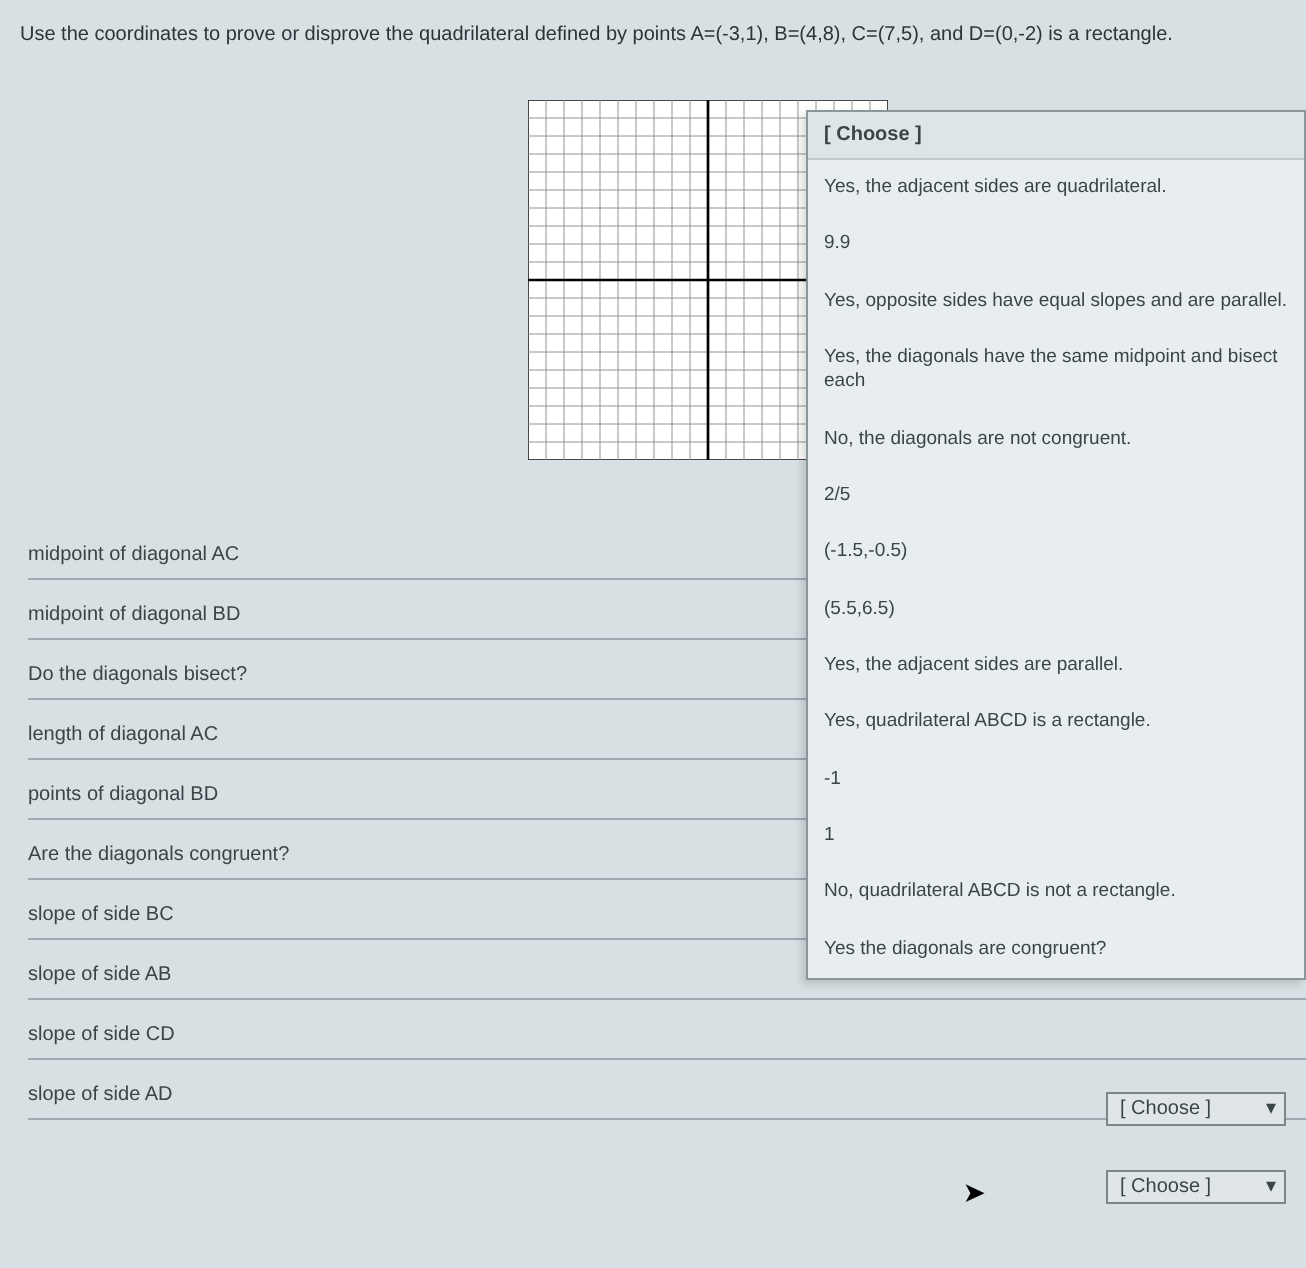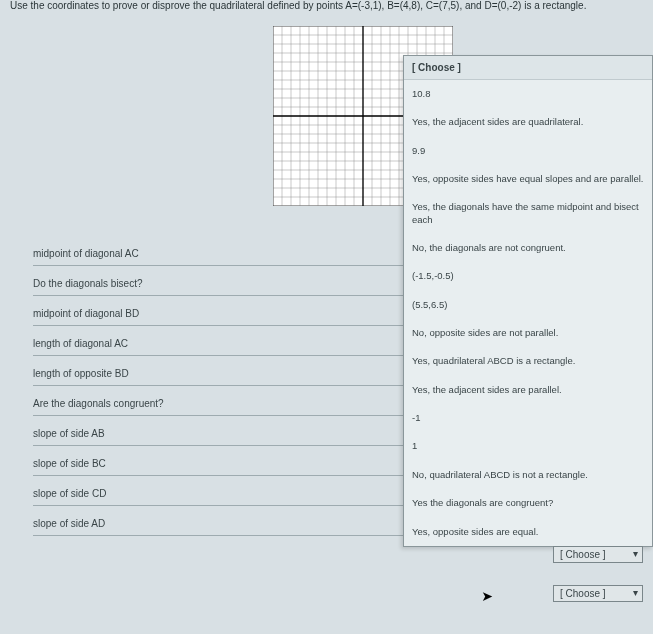"Use the coordinates to prove" .question-text { padding: 0 10px -> 12px 10px }
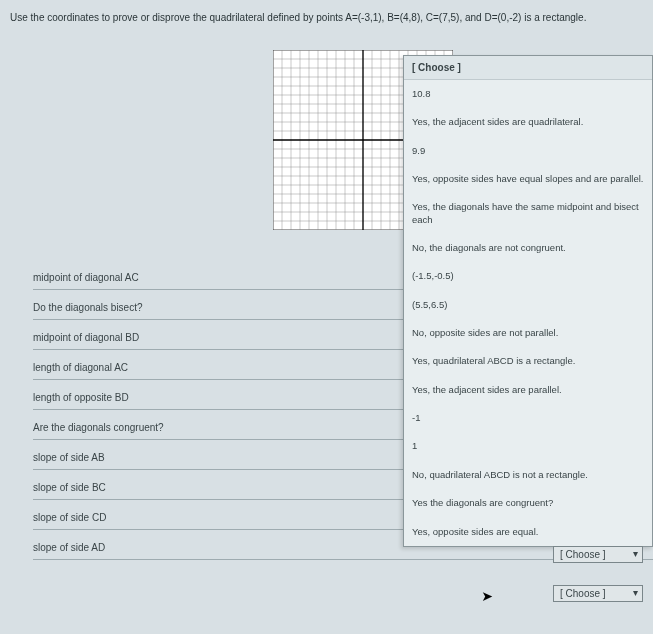"10.8" div.dropdown-option { html: <div>10.8</div> -> none }
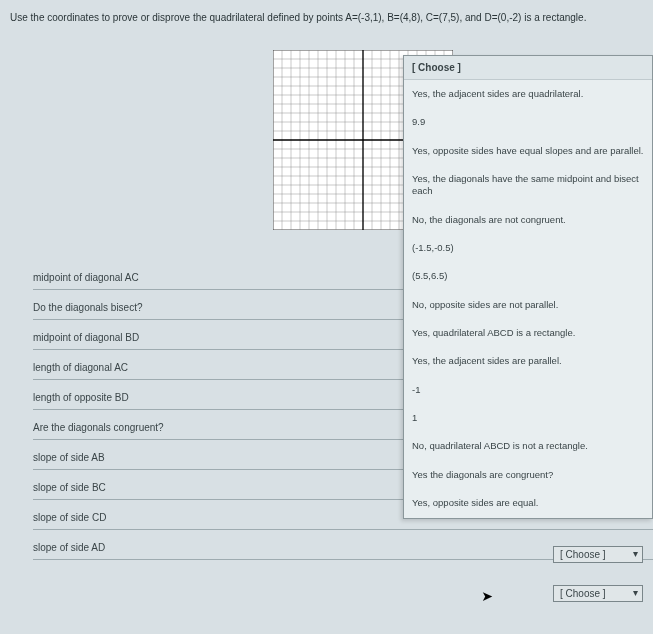"2/5" div.dropdown-option { html: none -> <div>2/5</div> }
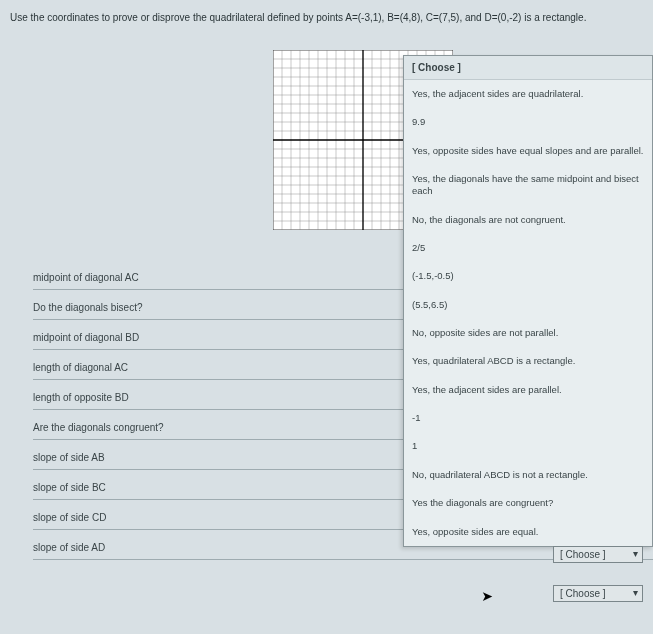"midpoint of diagonal AC" .left-col { padding-left: 33px -> 14px }
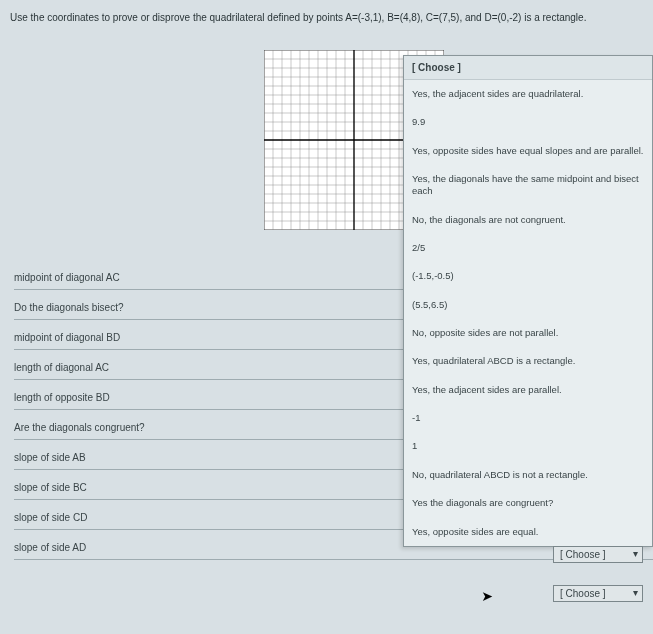"Do the diagonals bisect?" div.prompt-row { order: before "midpoint of diagonal BD" -> after "midpoint of diagonal BD" }
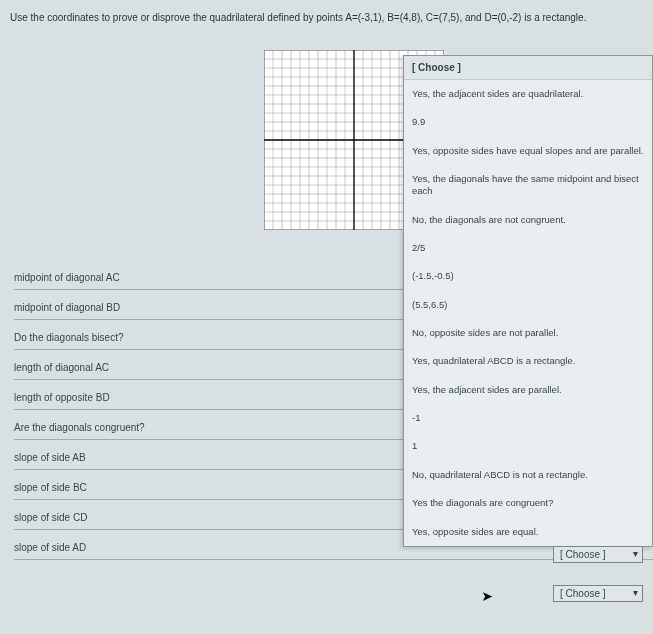"No, opposite sides are not" div.dropdown-option { html: <div>No, opposite sides are not parallel.</div> -> none }
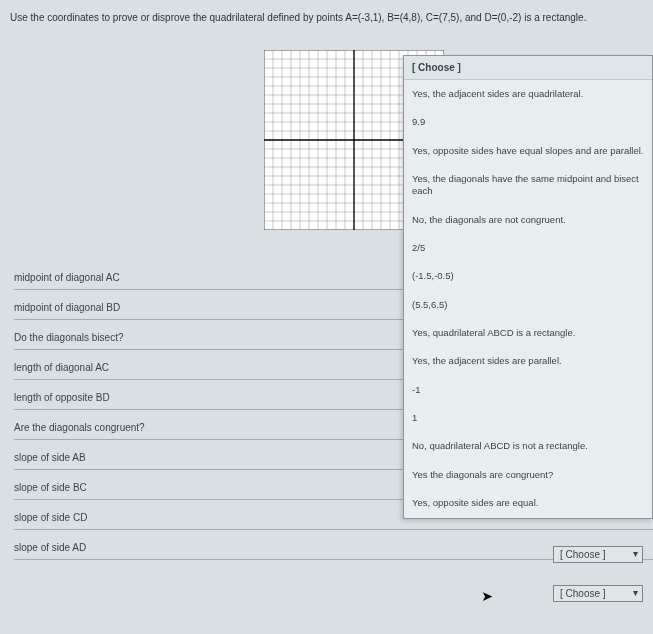"Yes, quadrilateral ABCD is a" div.dropdown-option { order: before "Yes, the adjacent sides are parallel." -> after "Yes, the adjacent sides are parallel." }
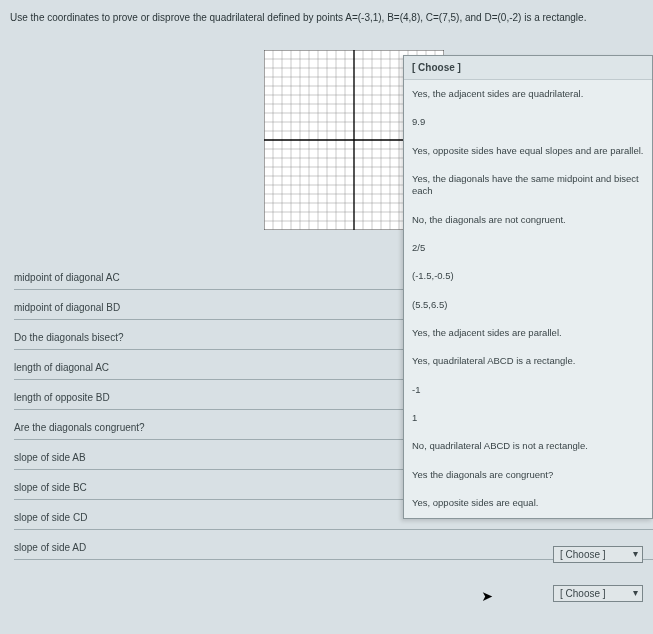"length of opposite BD" div.prompt-row { text: length of opposite -> points of diagonal }
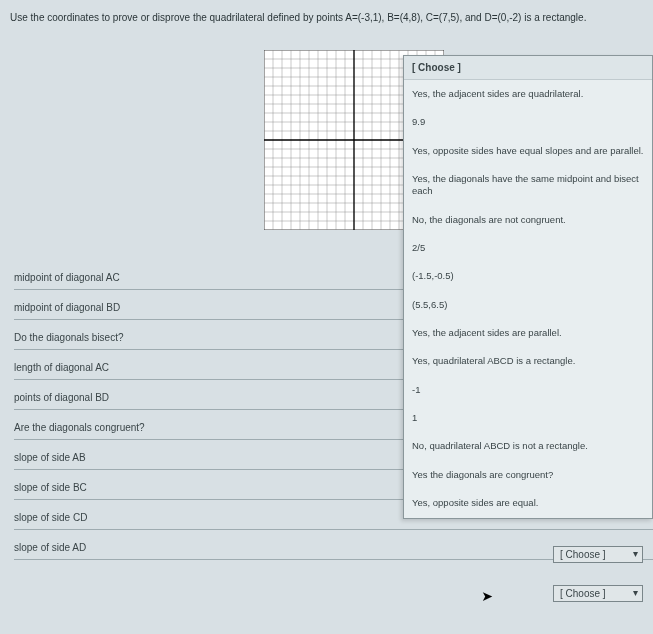"slope of side AB" div.prompt-row { order: before "slope of side BC" -> after "slope of side BC" }
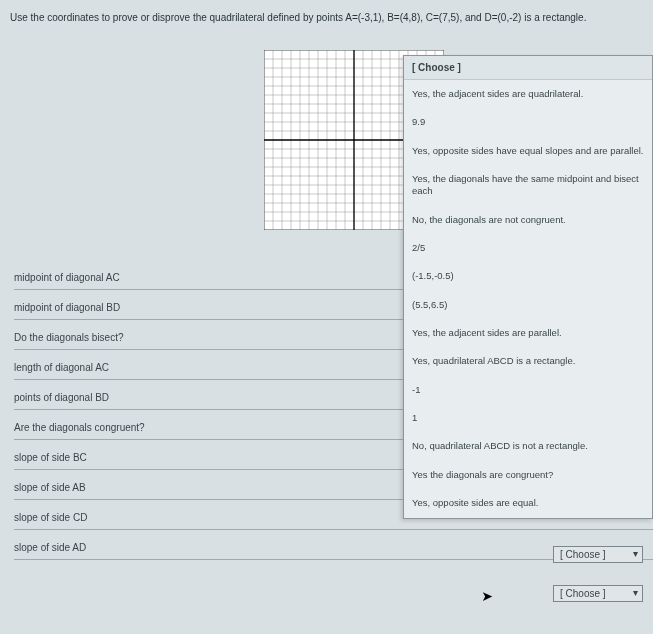"Yes, opposite sides are equal." div.dropdown-option { html: <div>Yes, opposite sides are equal.</div> -> none }
